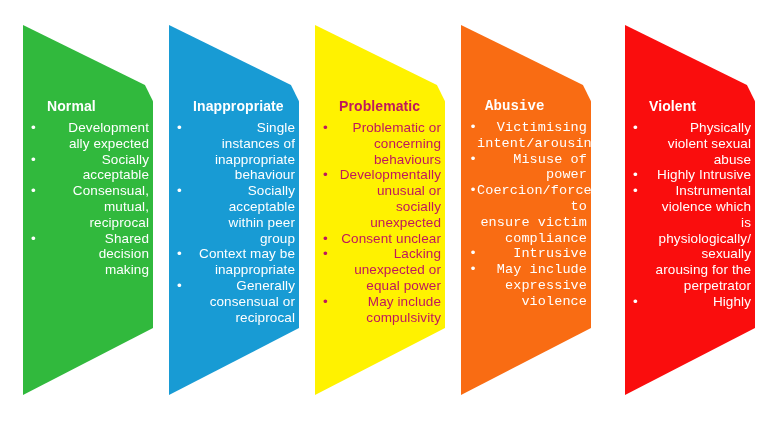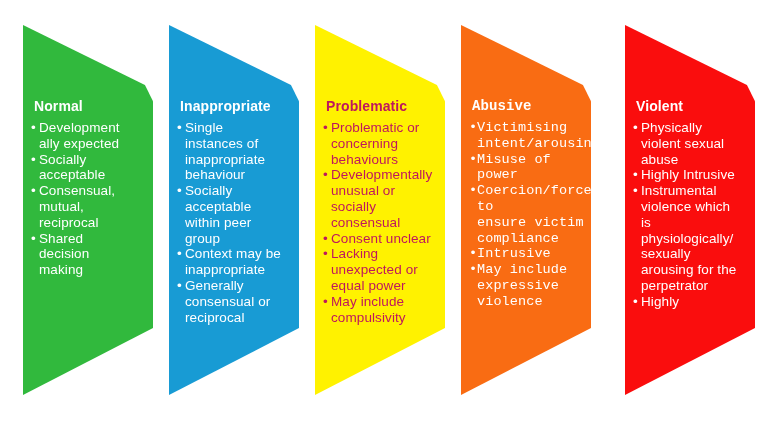"Normal" .stage-title { margin: 0 0 5px 3px -> 0 0 5px 16px }
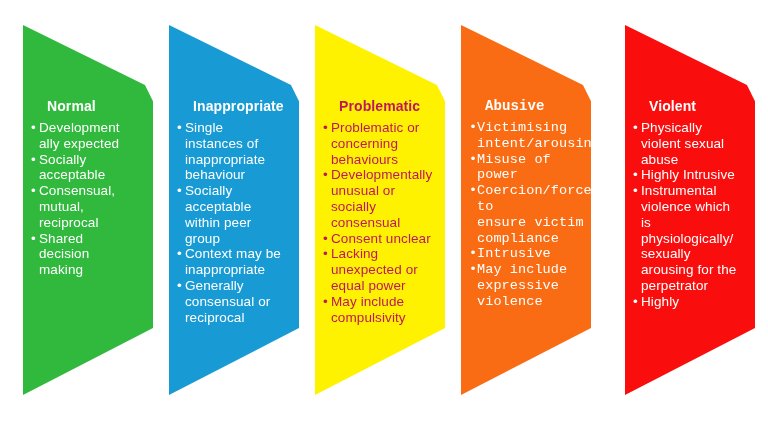"Development" ul.bullets li { text-align: none -> right }
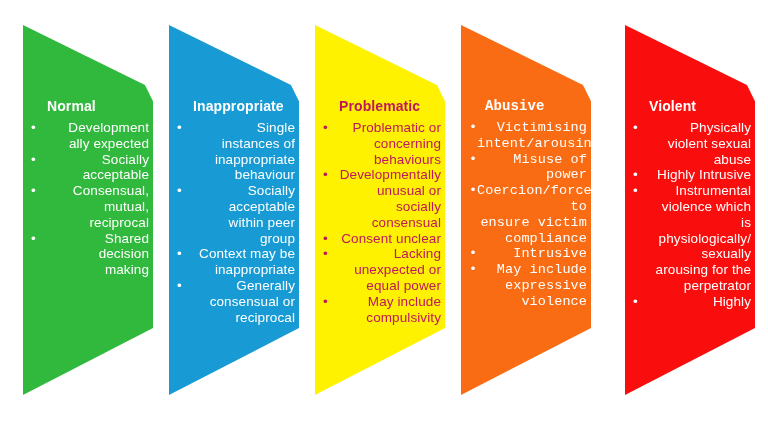"Developmentally" li { text: consensual -> unexpected }
